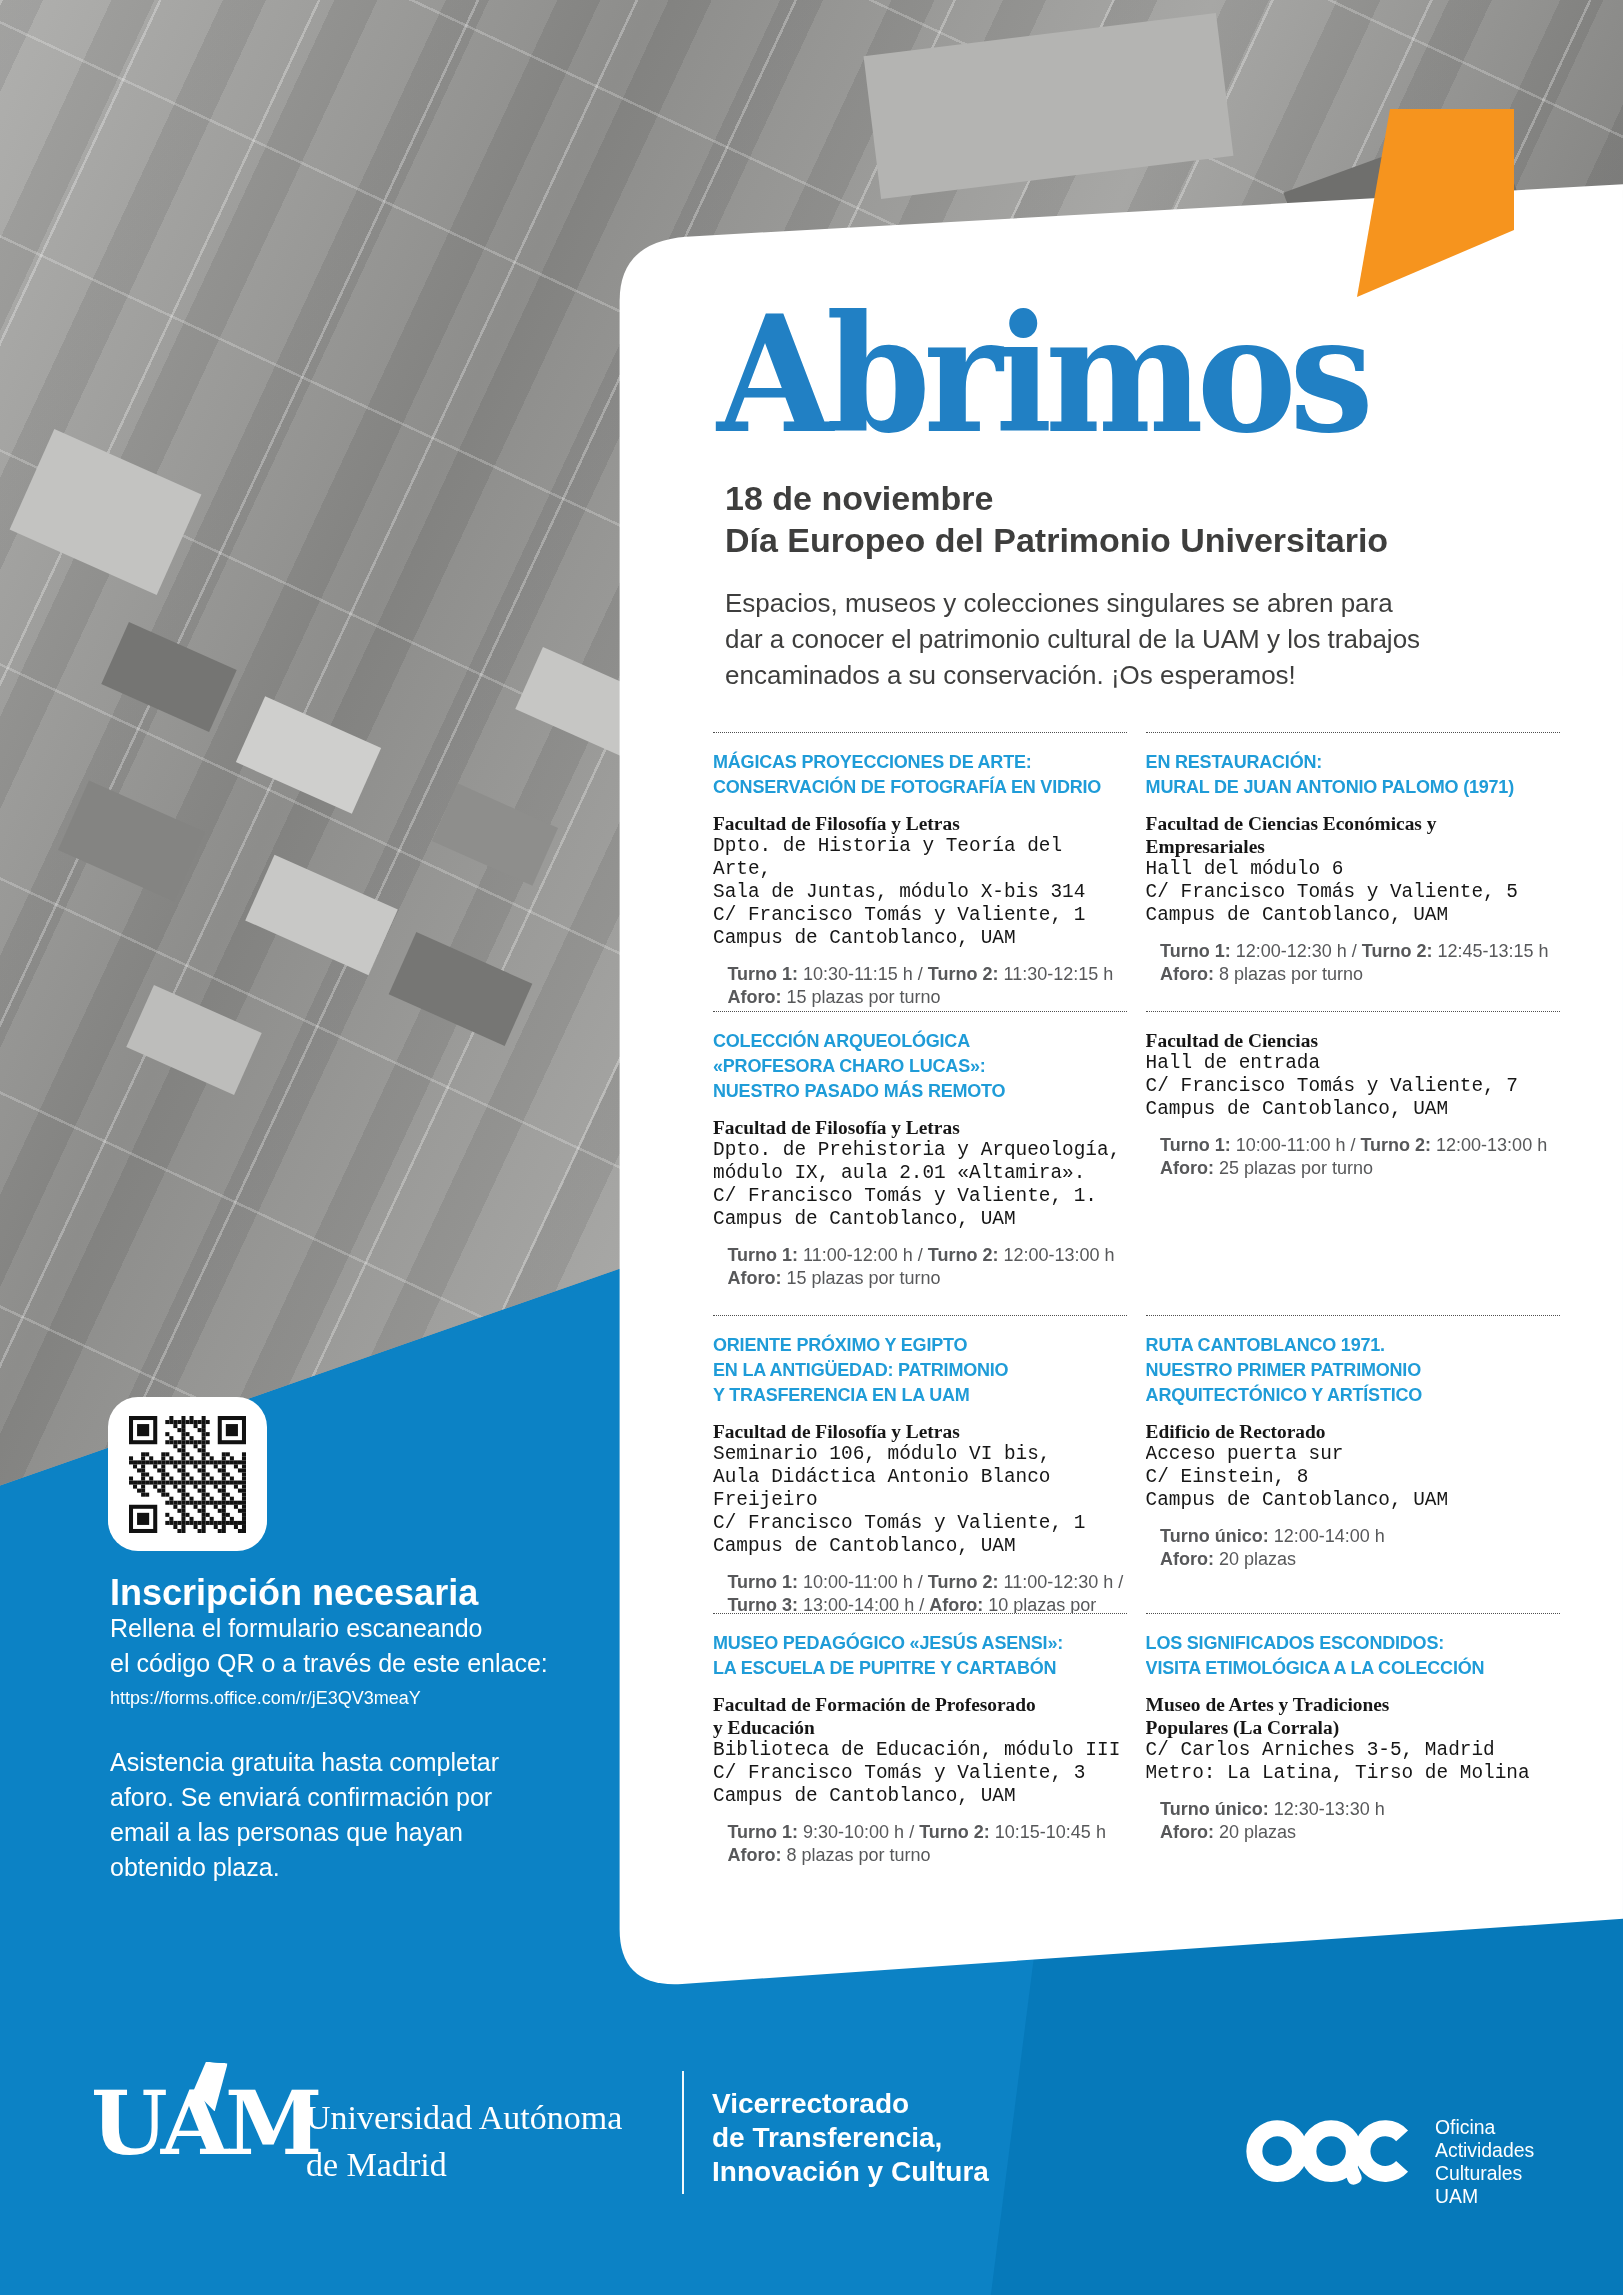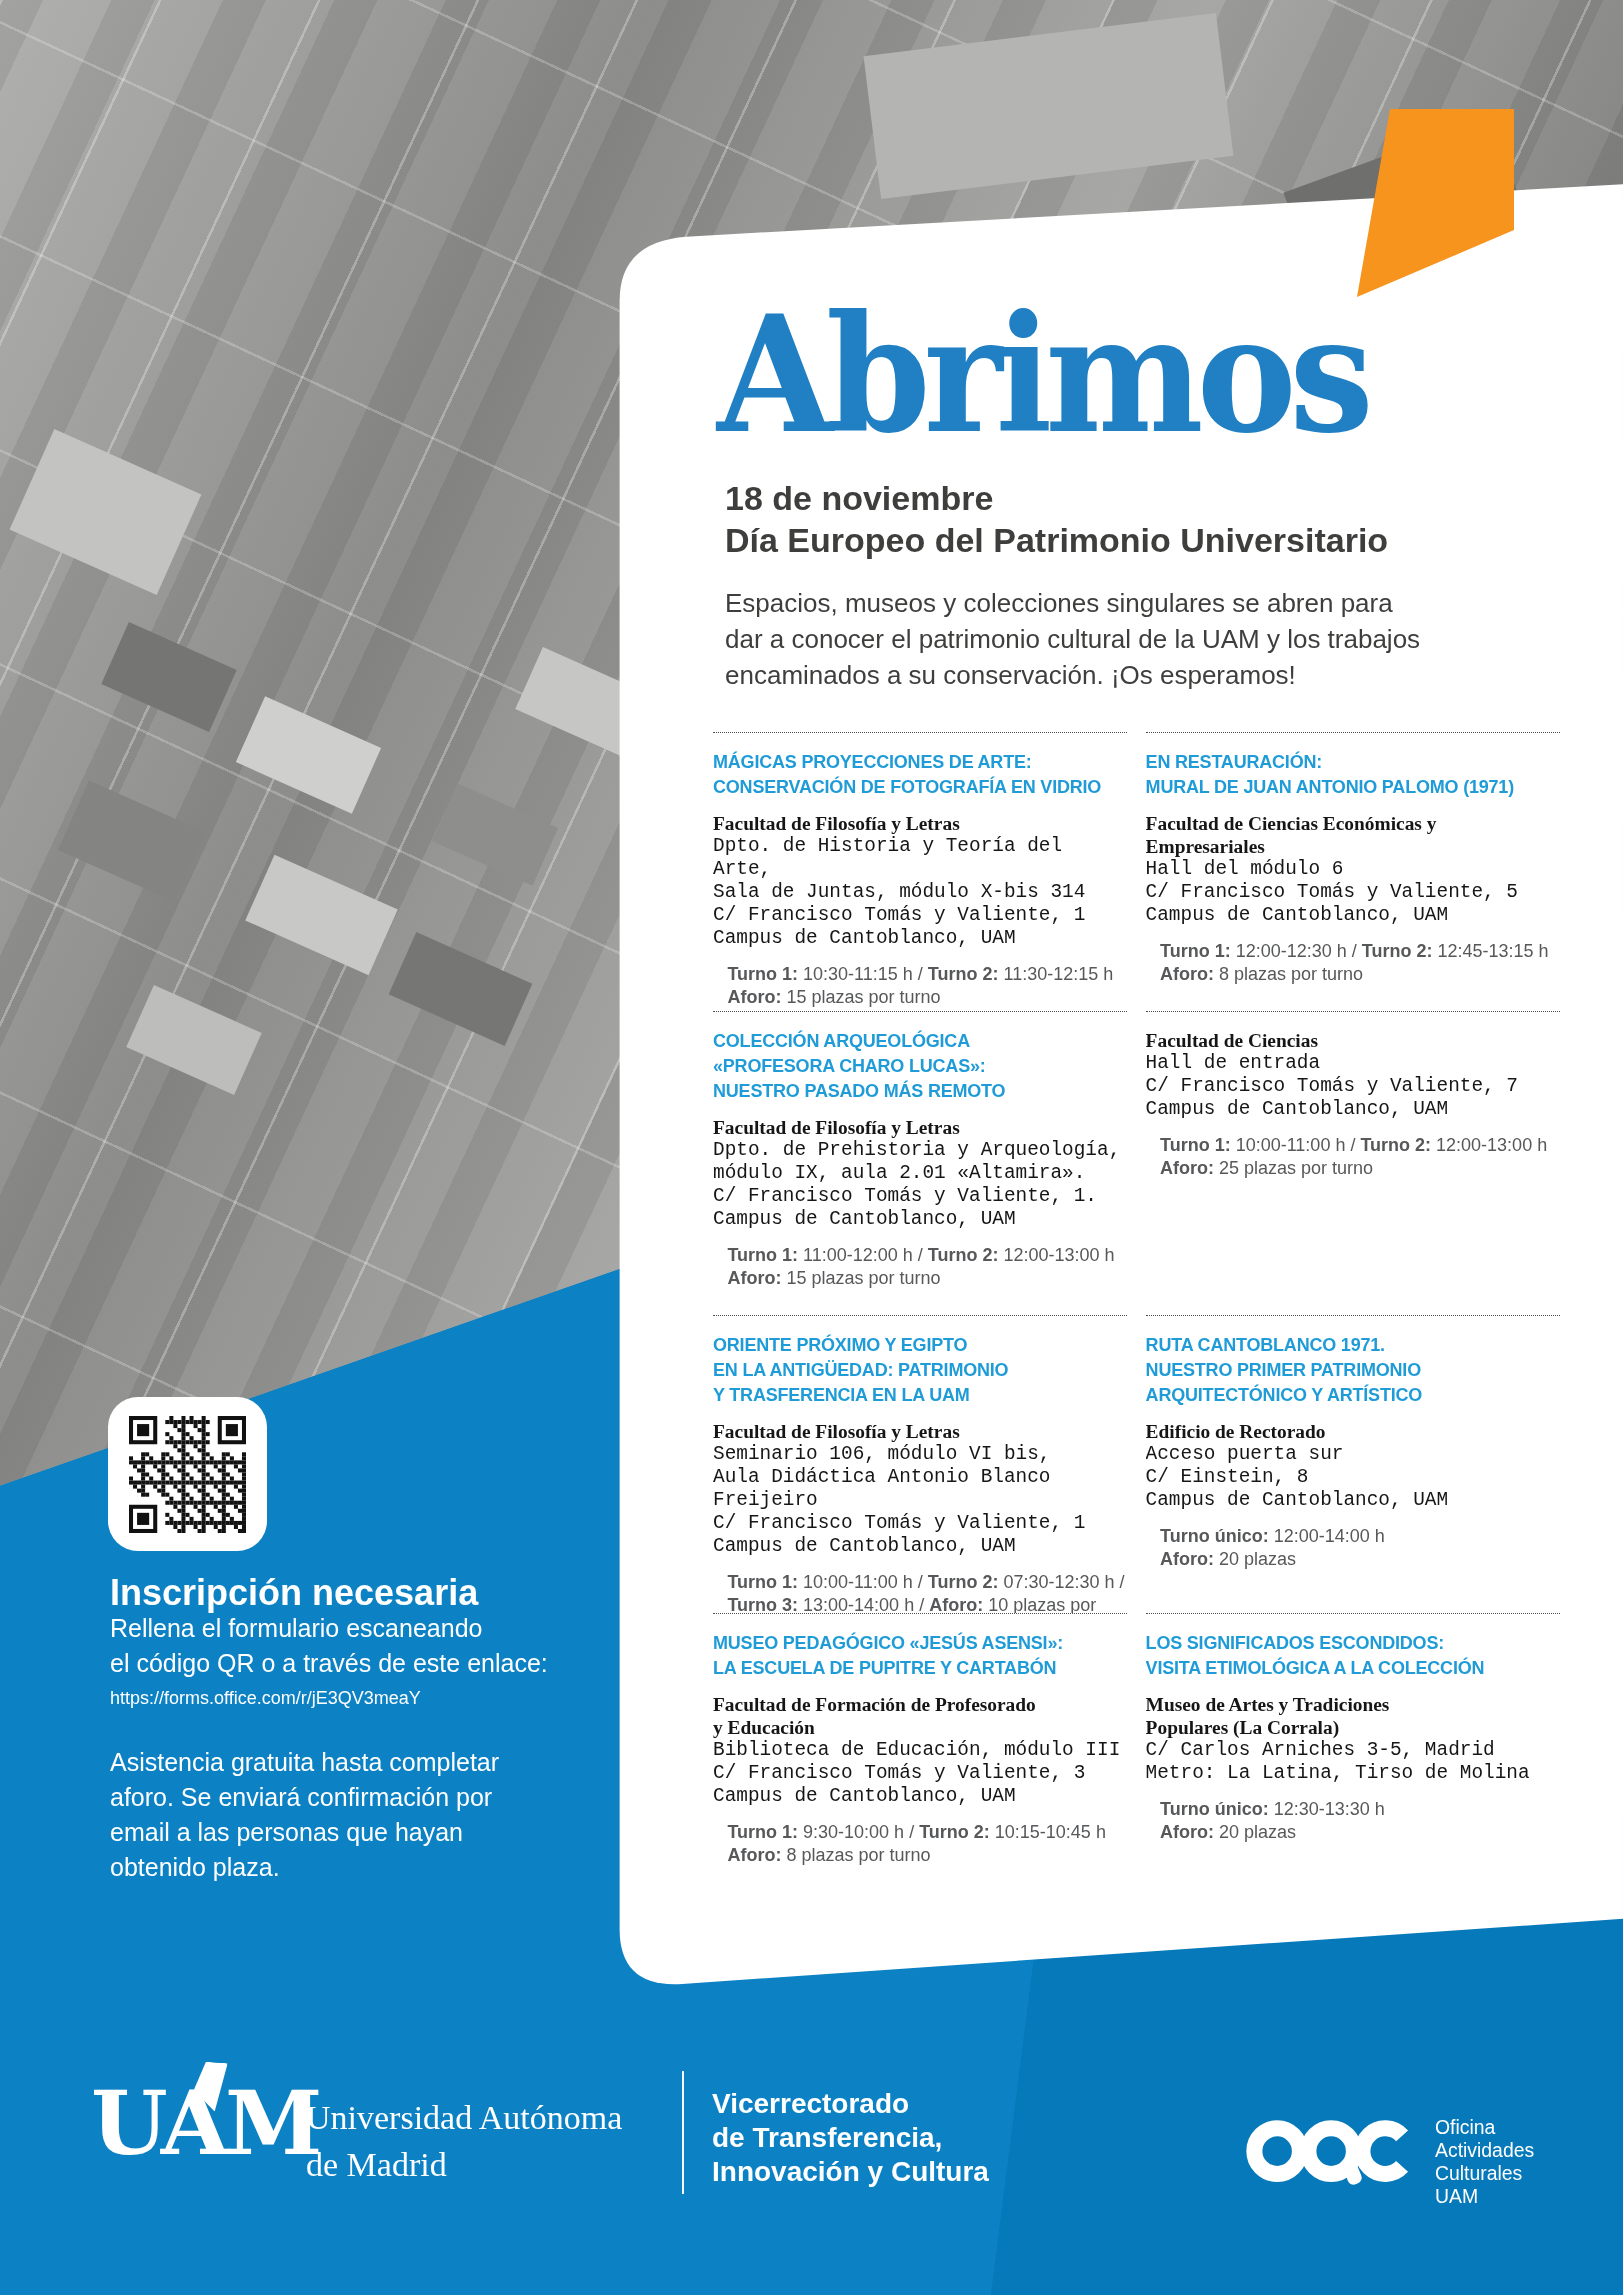"07:30-12:30 h /" span { text: 07:30-12:30 -> 11:00-12:30 }
